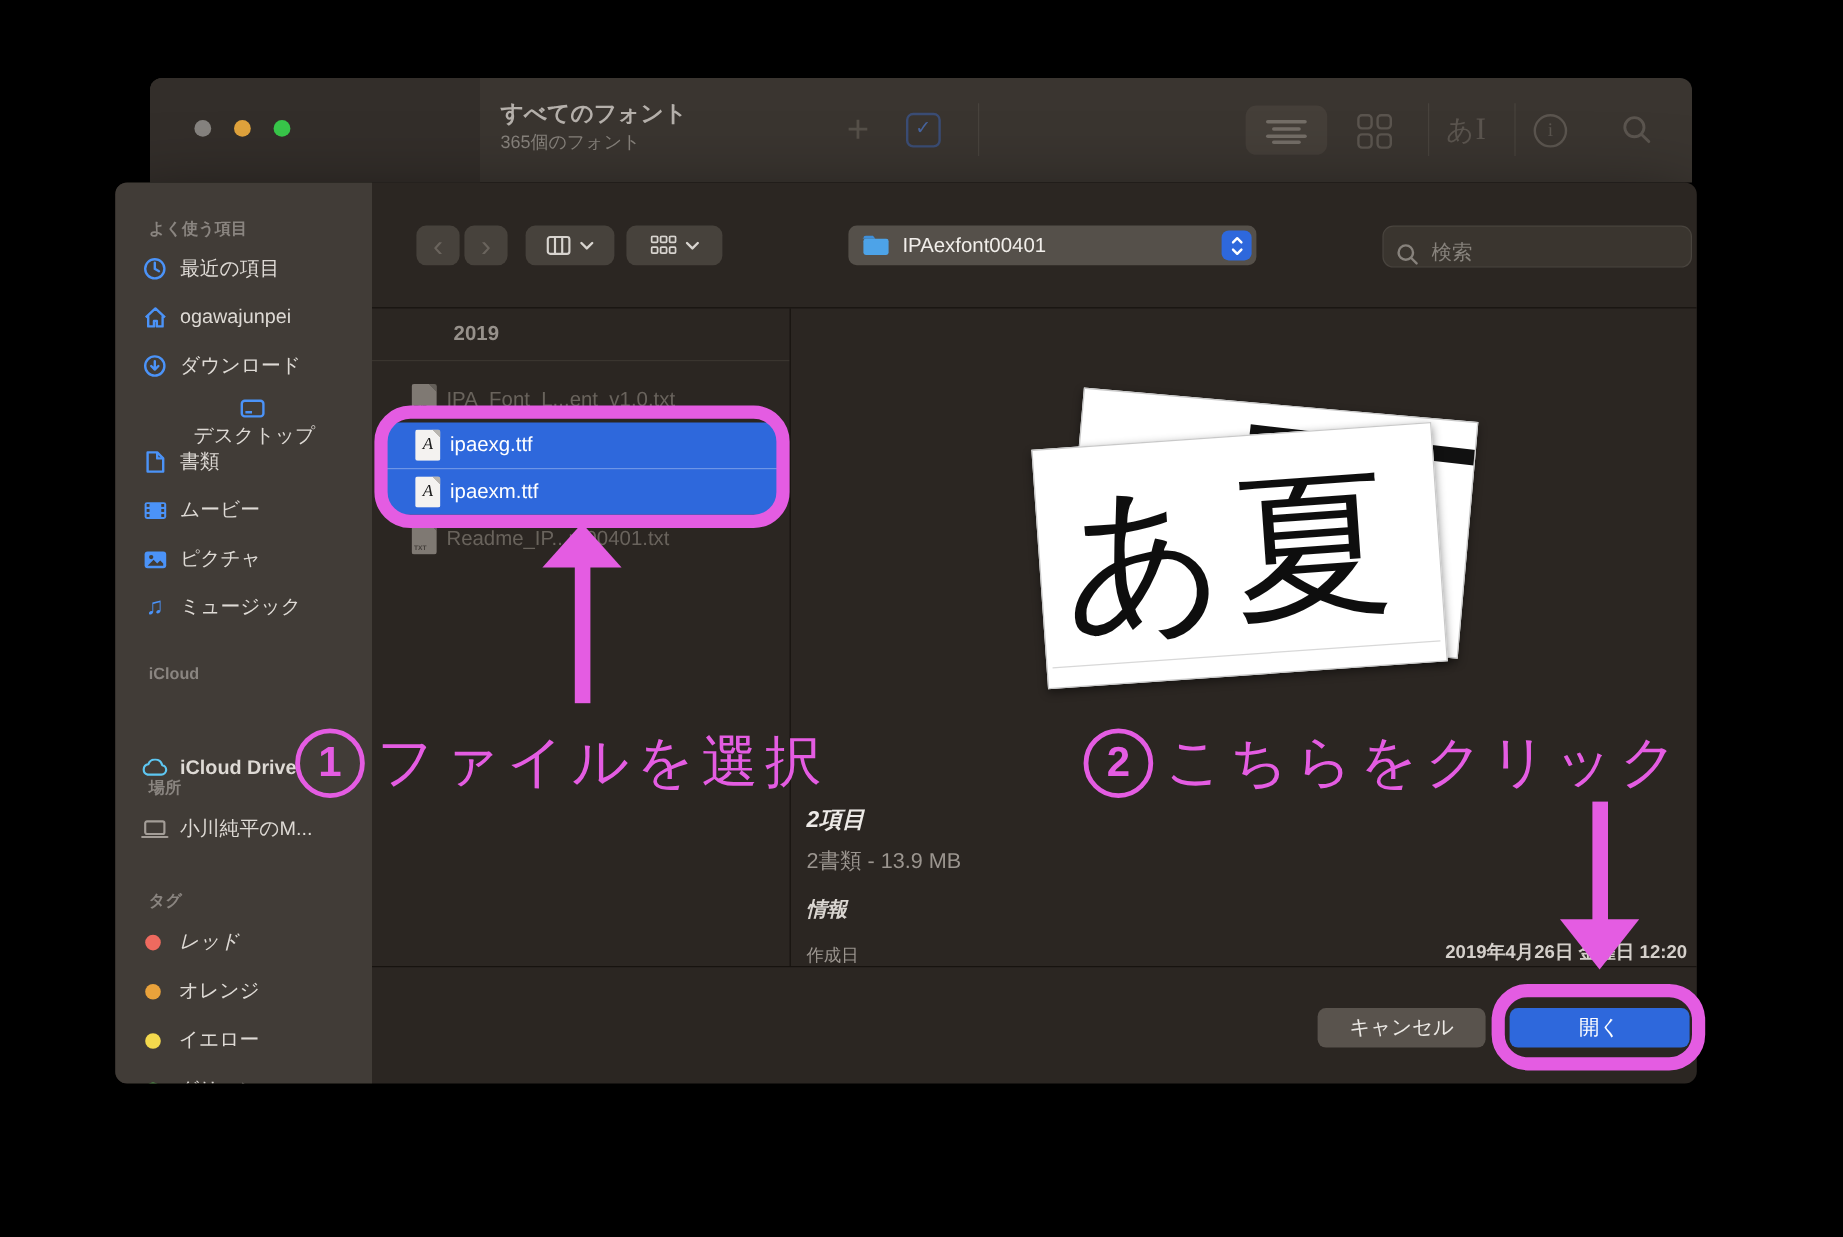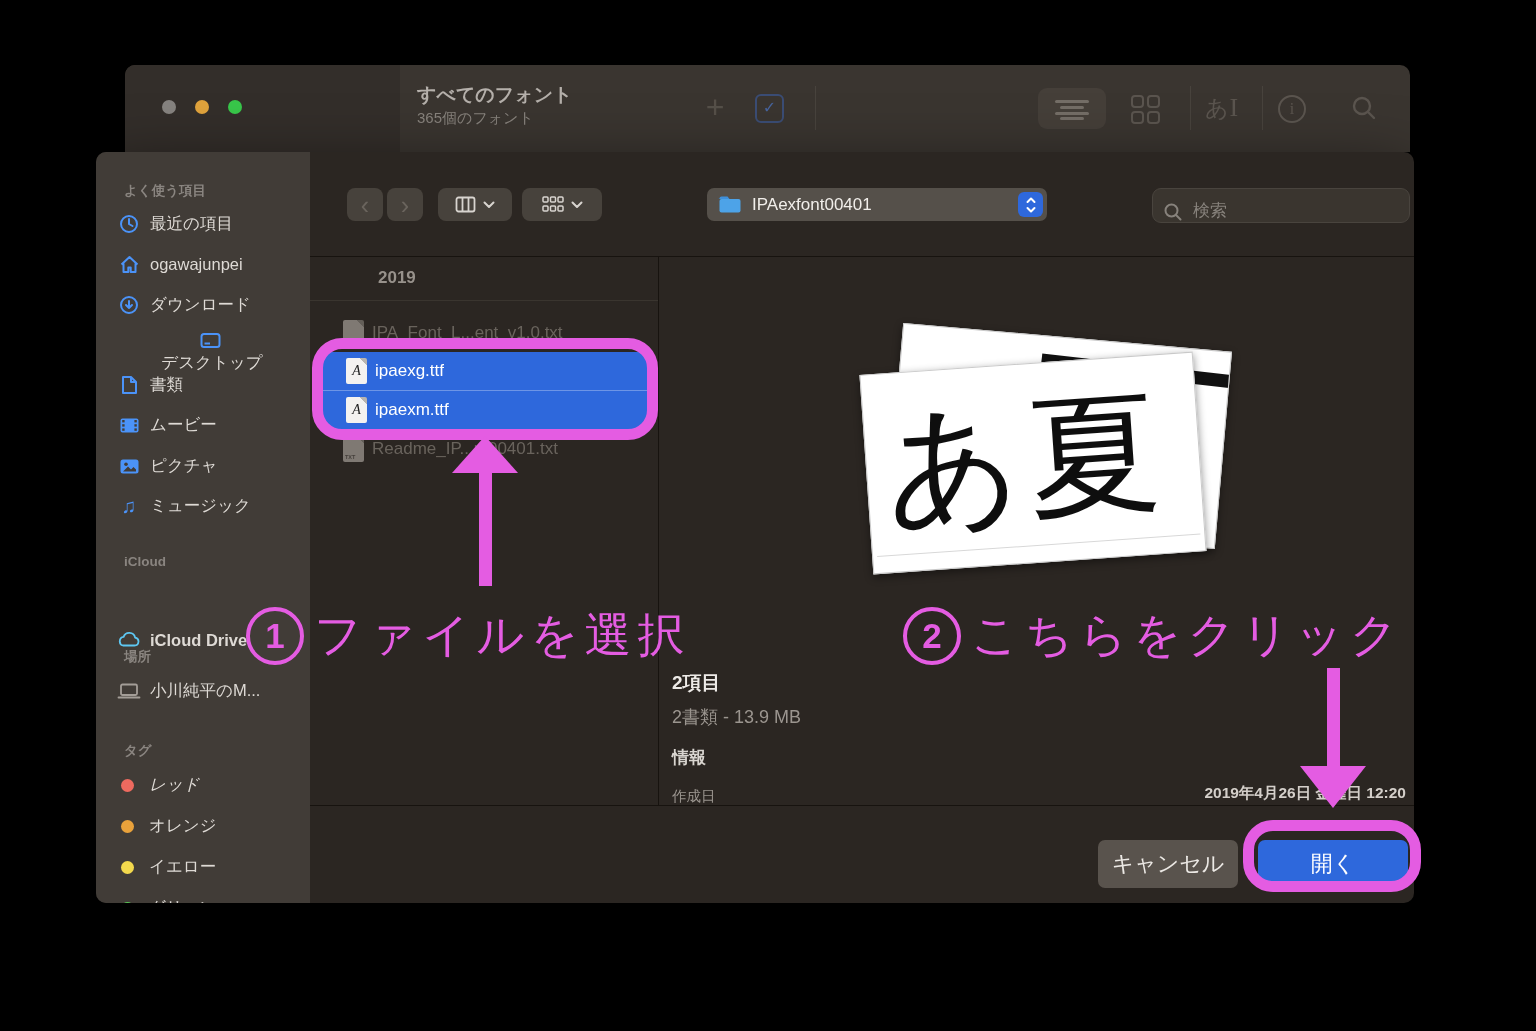"2項目" .info-strong { font-style: none -> italic }
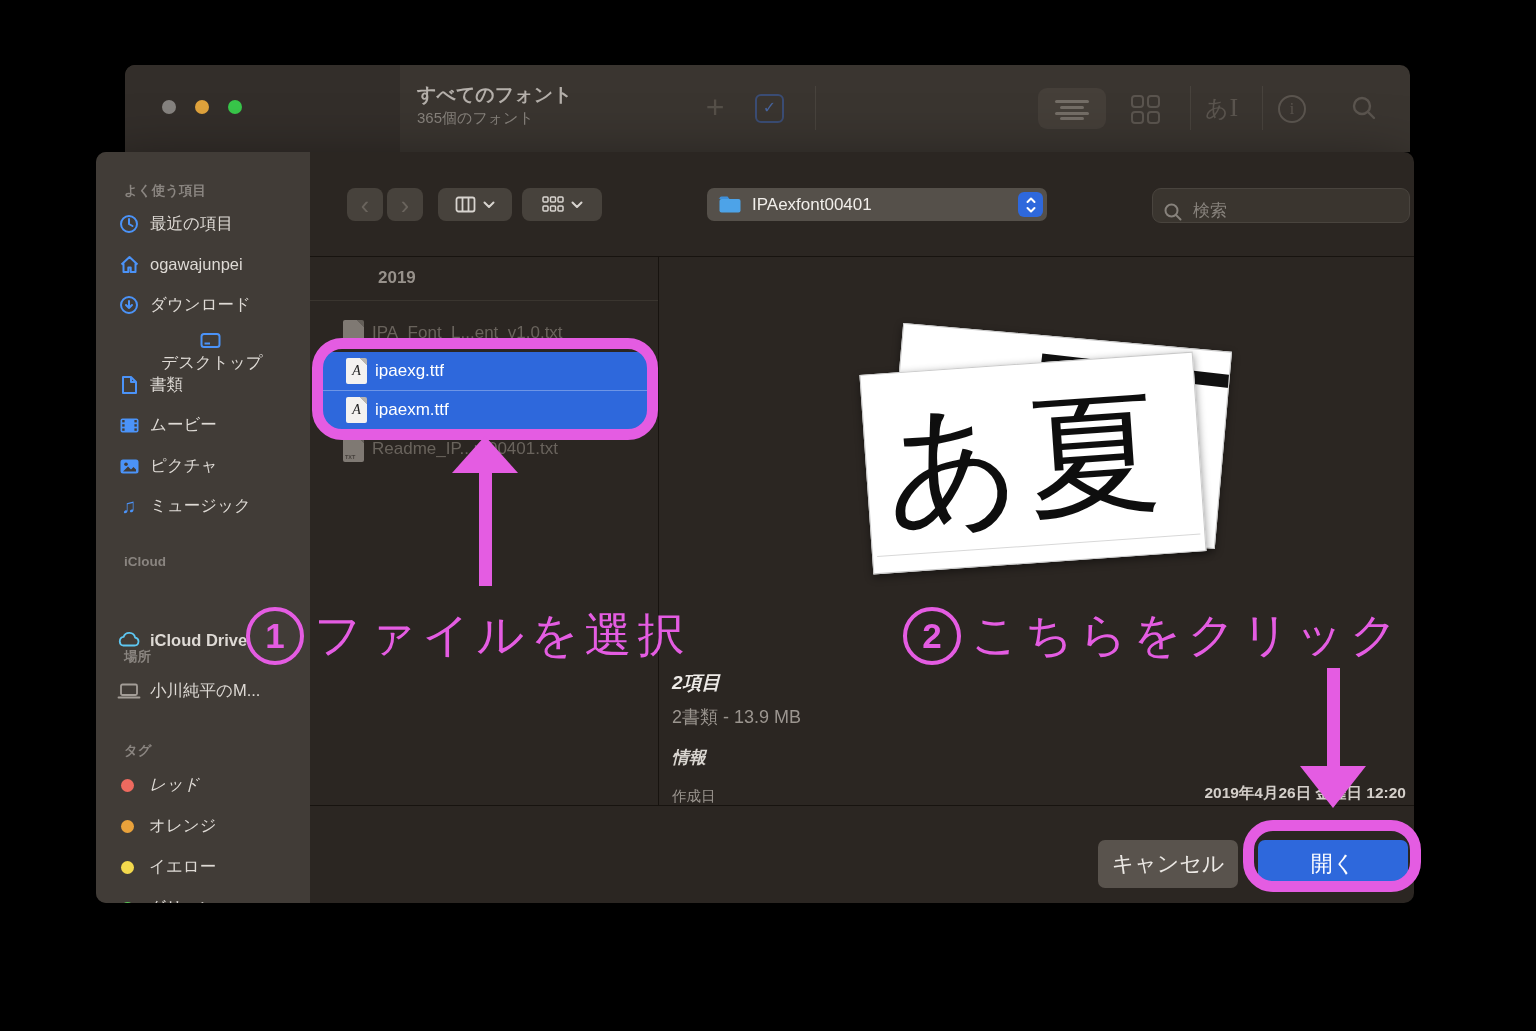"キャンセル" .btn { font-size: 22px -> 17px; height: 48px -> 33px }
